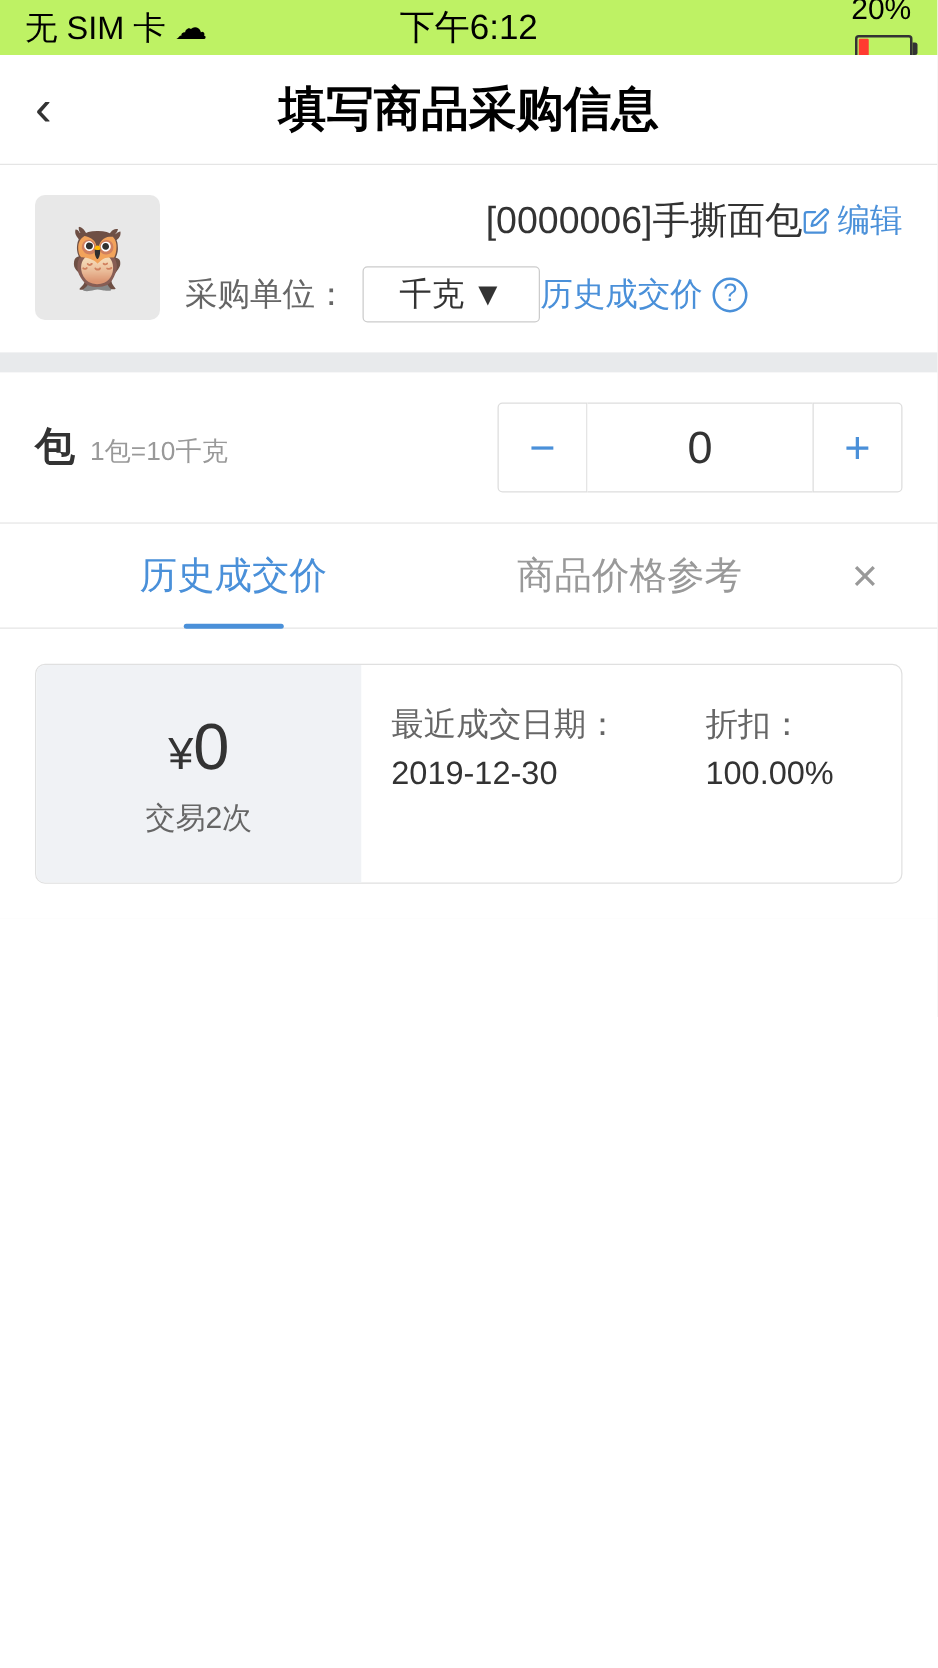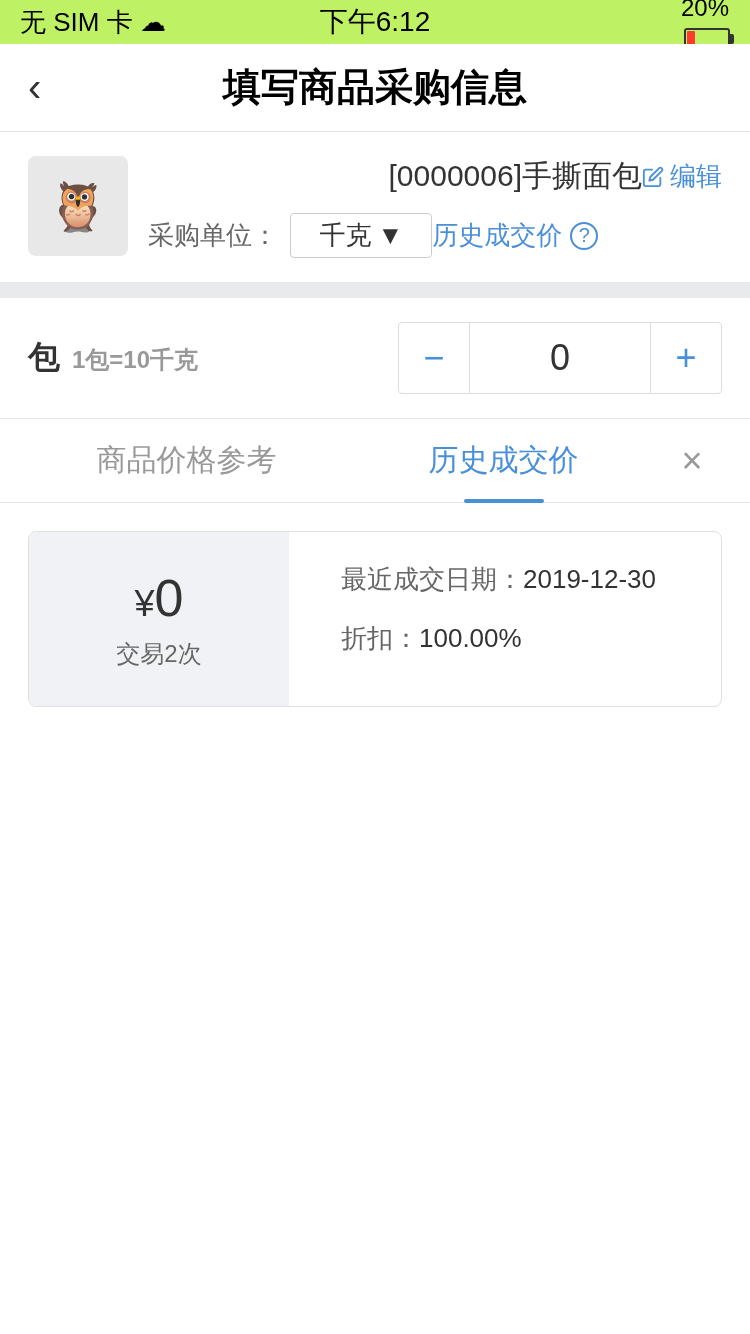"1包=10千克" .unit-hint { font-size: 24px -> 21px; font-weight: bold -> none }
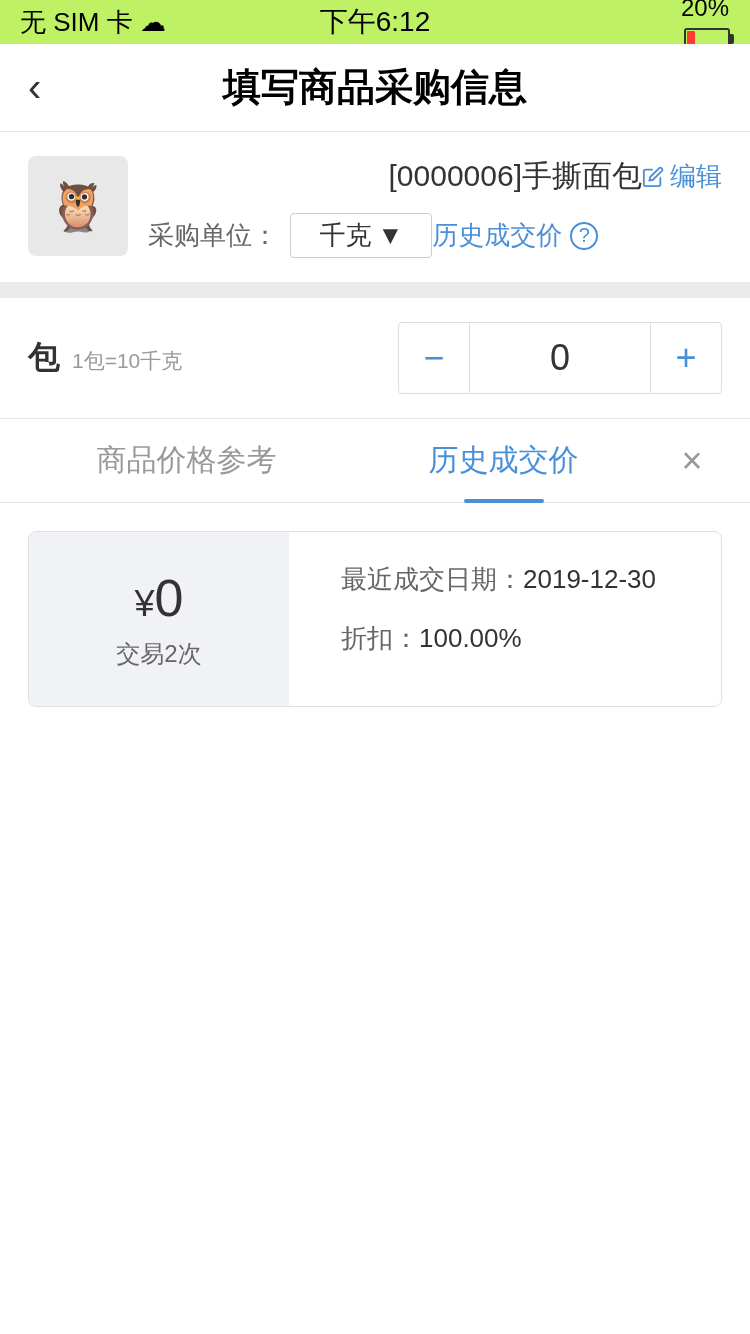"商品价格参考" div.tab-item { order: before "历史成交价" -> after "历史成交价" }
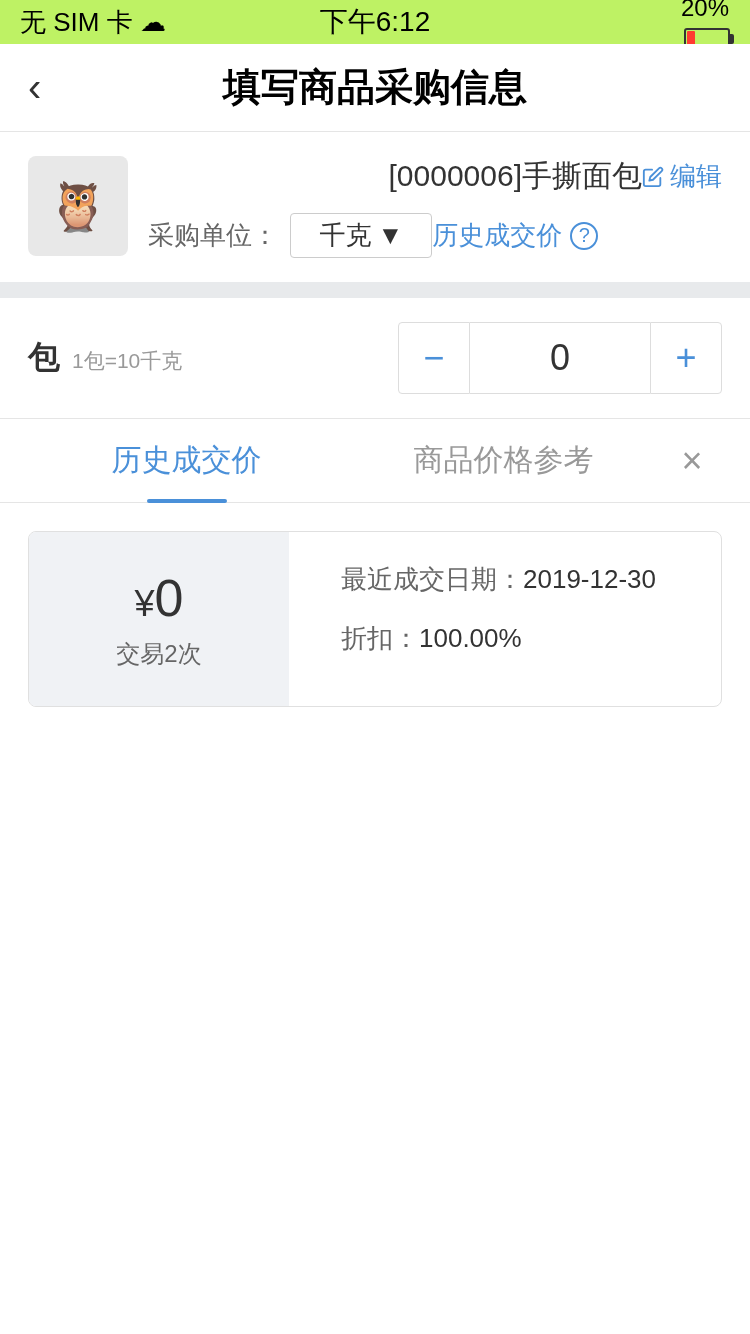"最近成交日期：2019-12-30" .price-right { flex-direction: column -> row; margin-left: 28px -> none }
